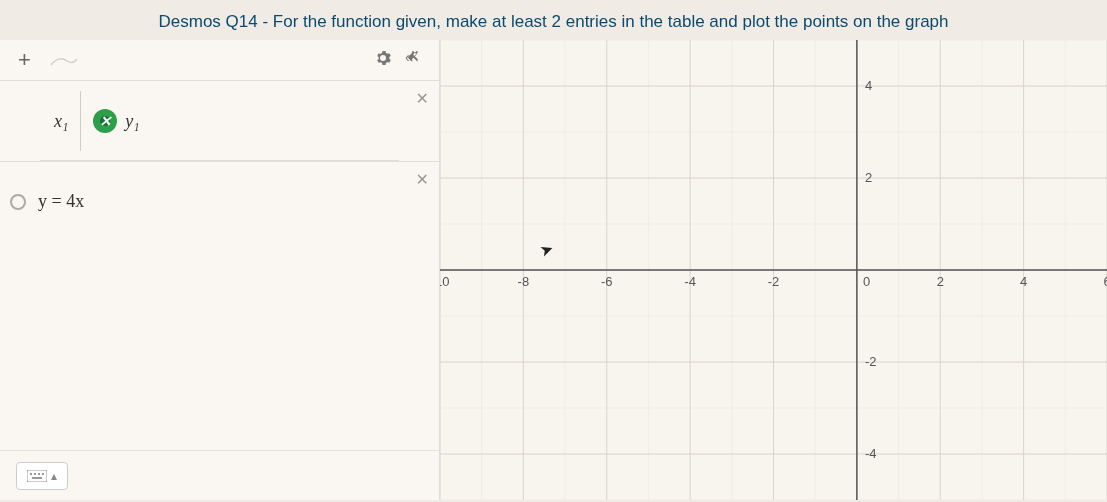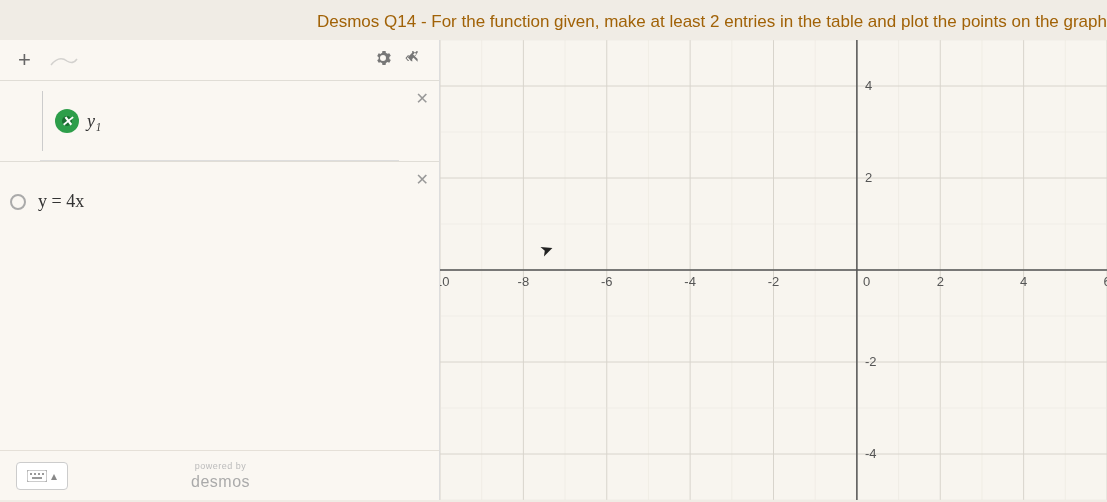"Desmos Q14 - For the" .header { color: #a16207 -> #0c4a6e; text-align: right -> center }
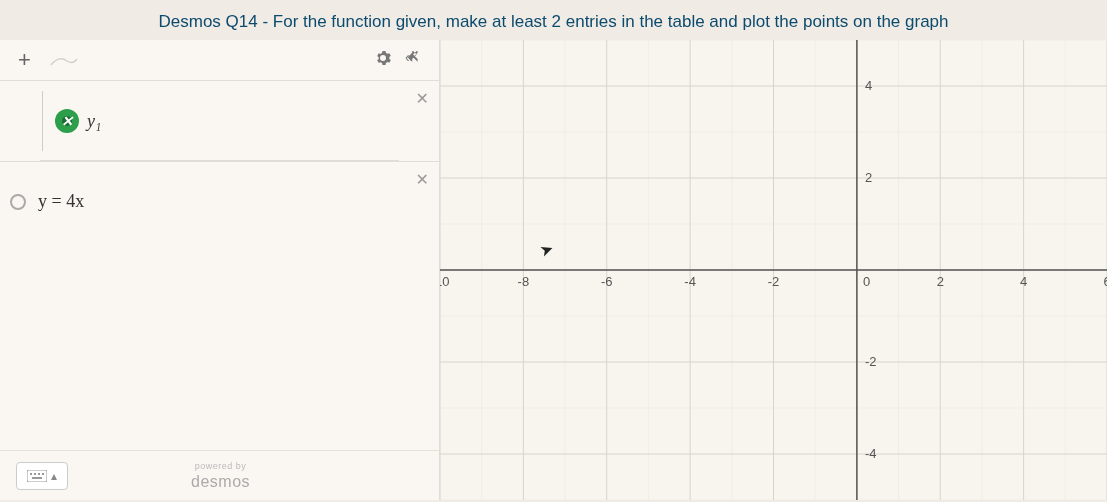"x₁" div.table-col-header { html: none -> <div> <span>x₁</span> </div> }
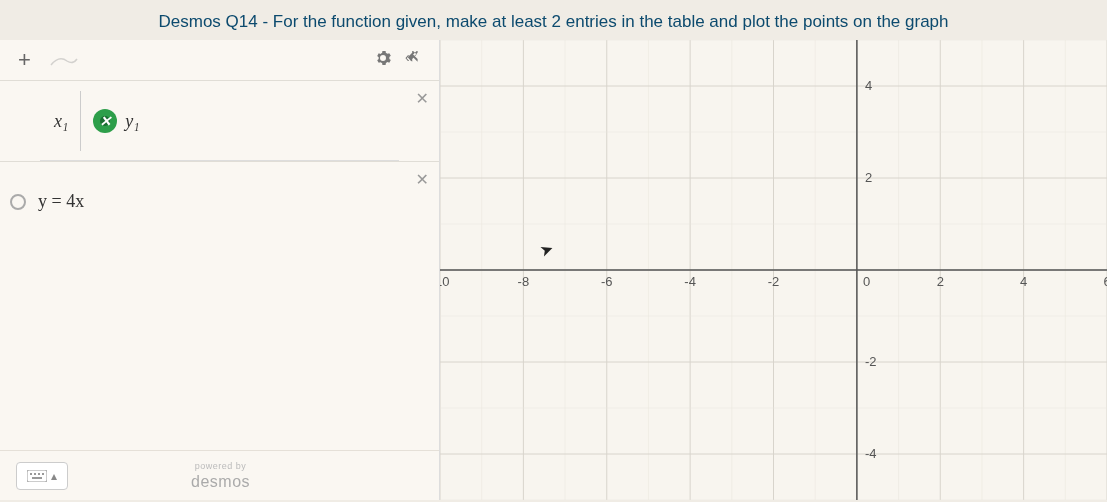"powered by" div.desmos-logo { html: <div> <span>powered by</span> <span>desmos</span> </div> -> none }
